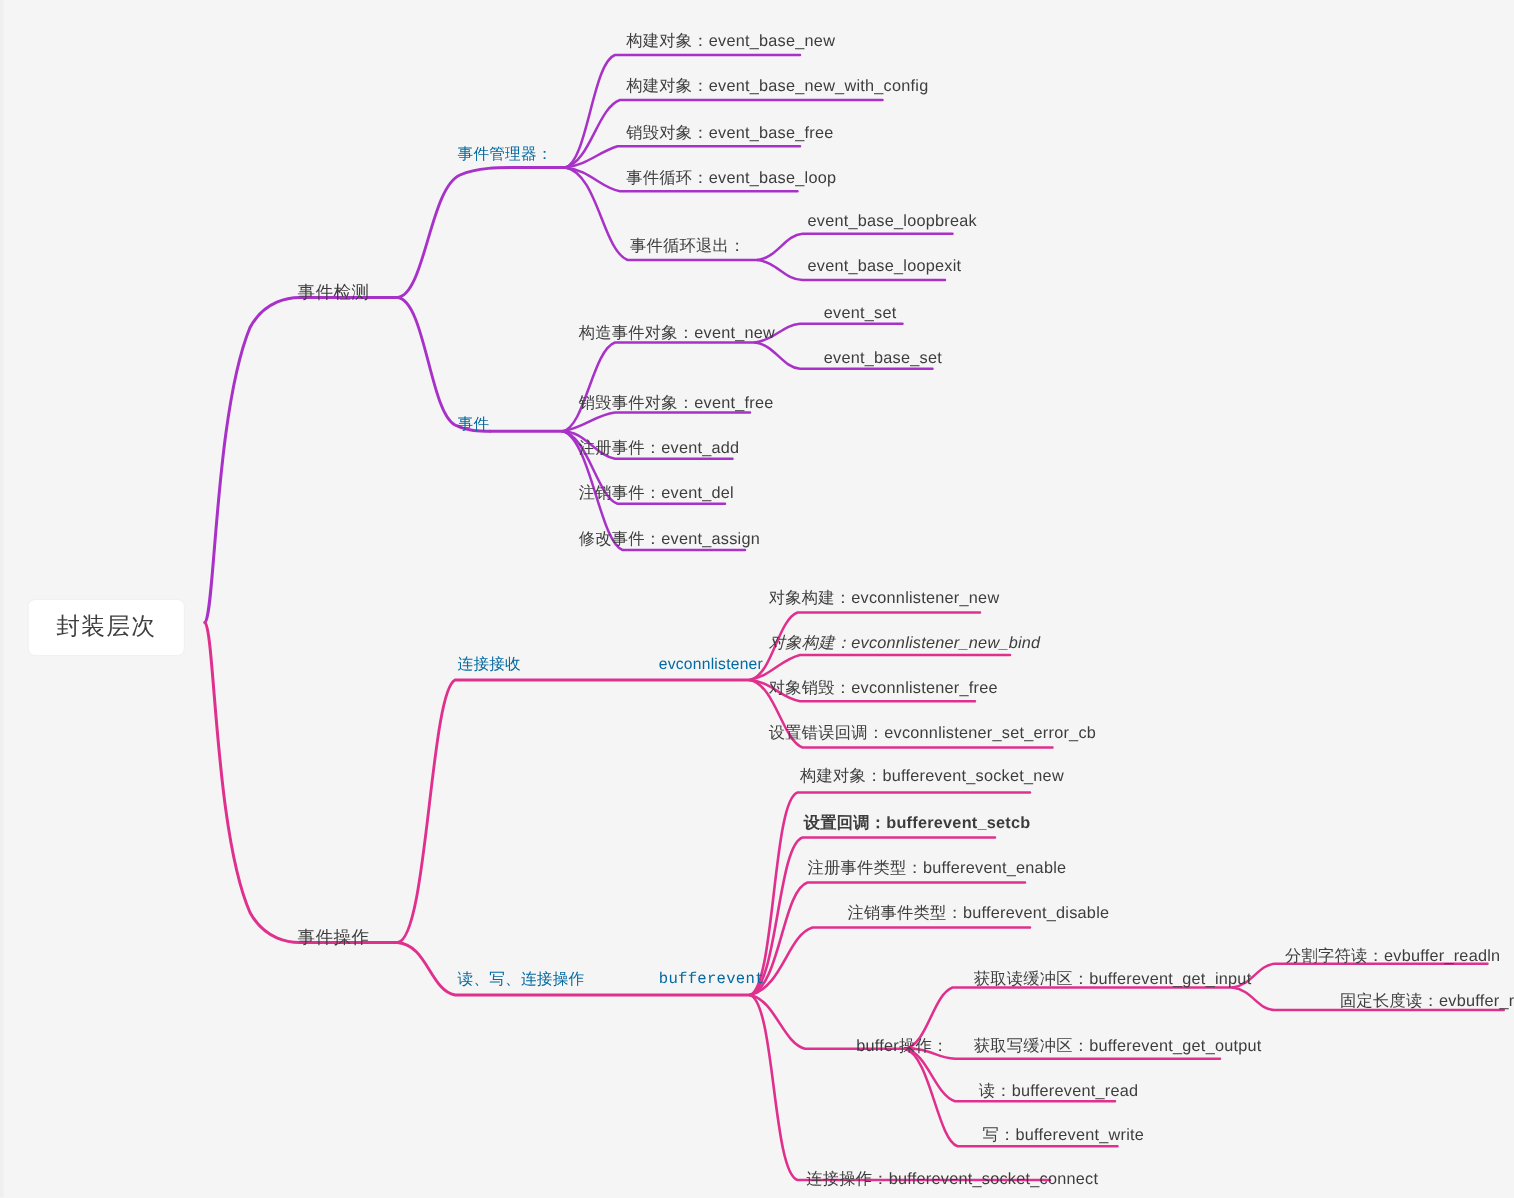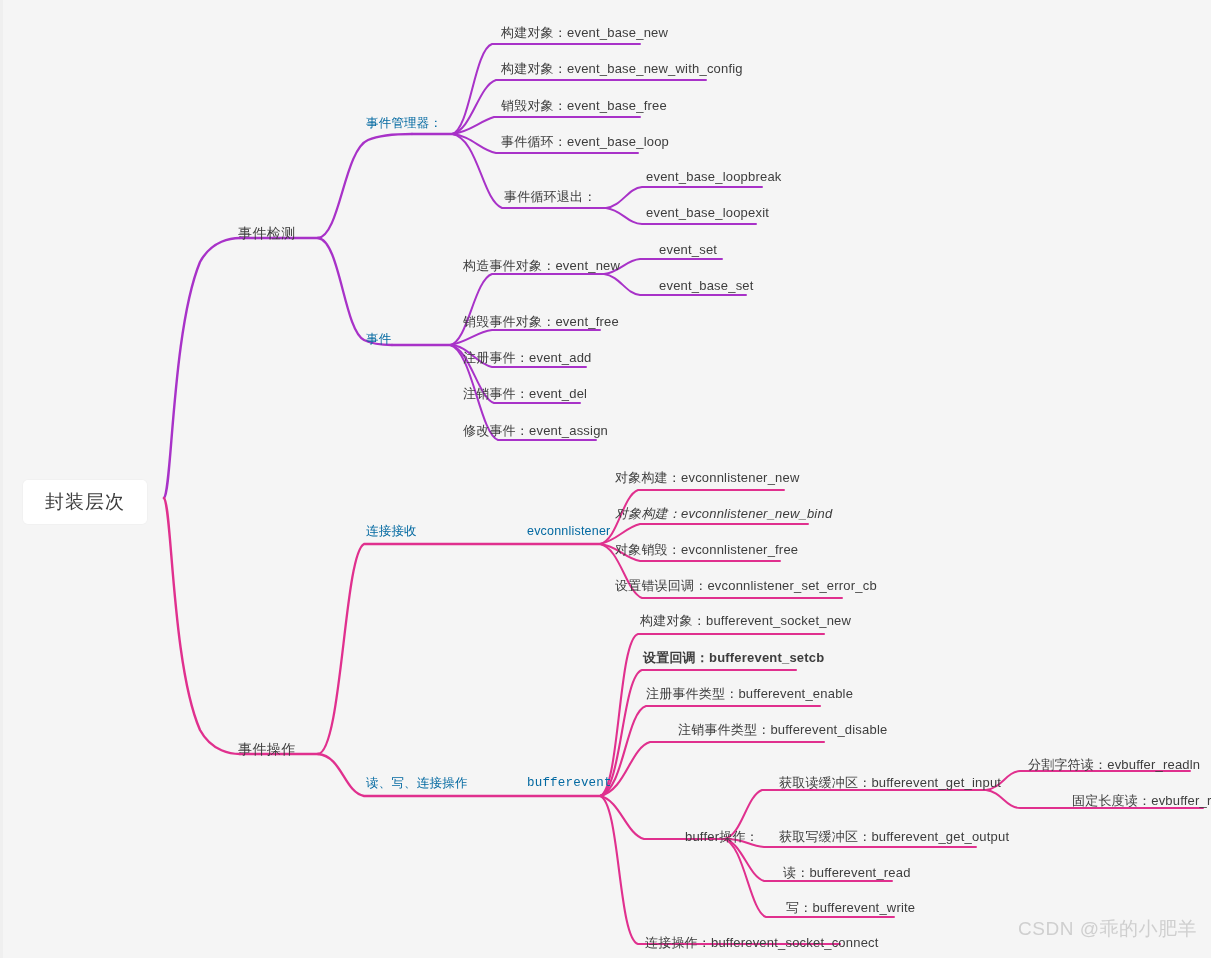"CSDN @乖的小肥羊" div.watermark { html: <div>CSDN @乖的小肥羊</div> -> none }
